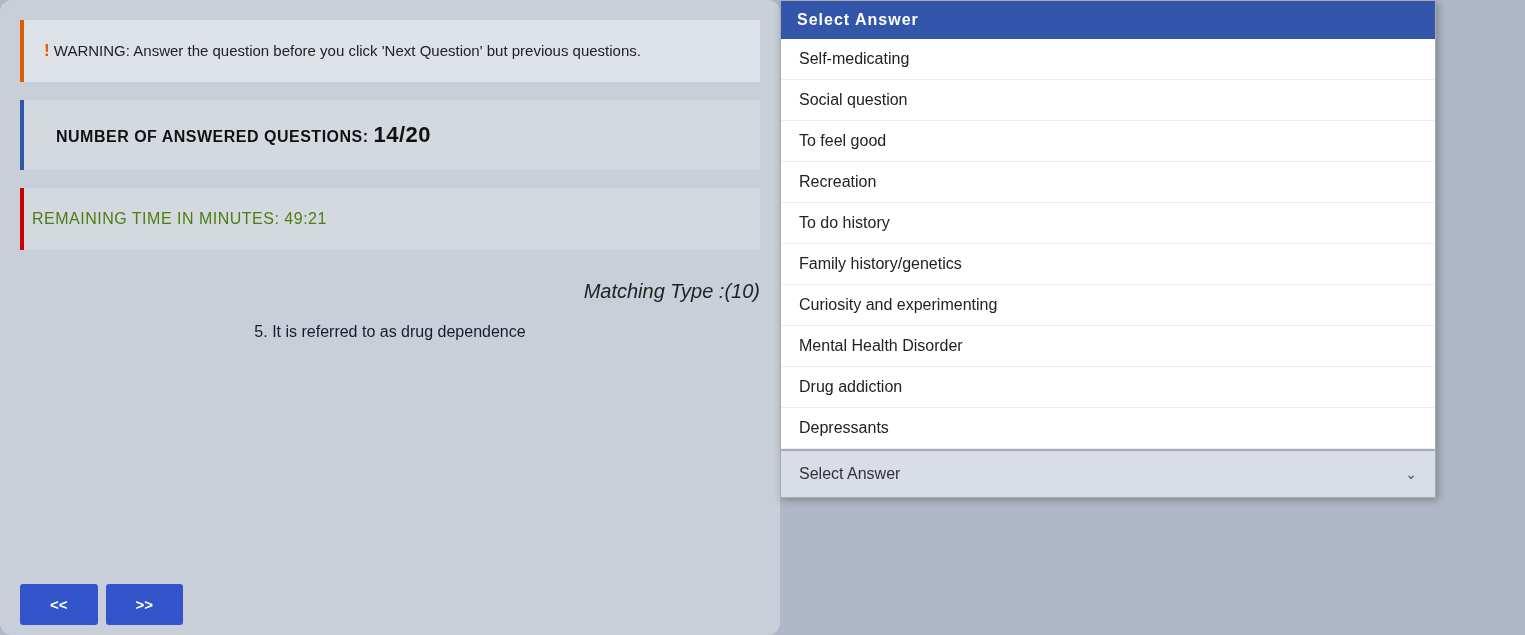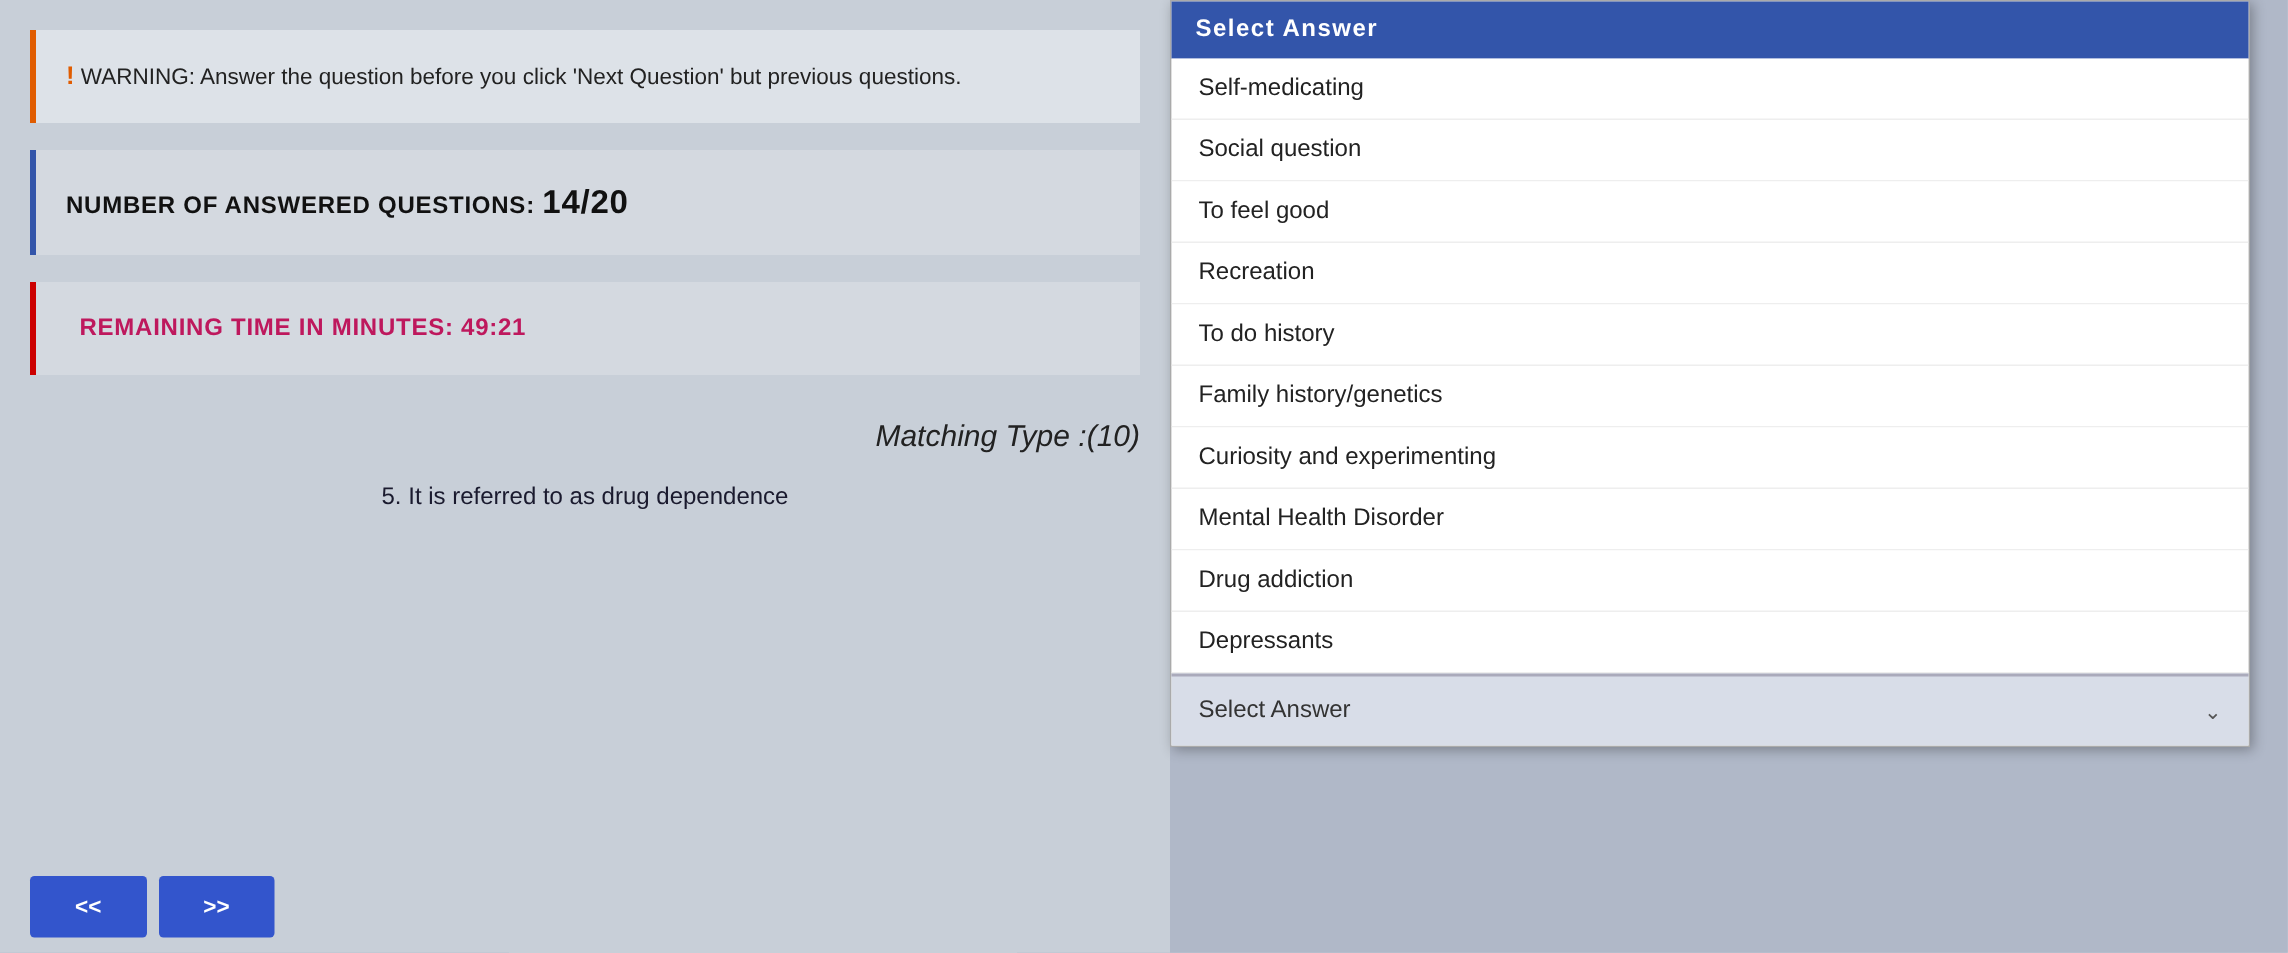"Select Answer" .dropdown-container { width: 720px -> 656px }
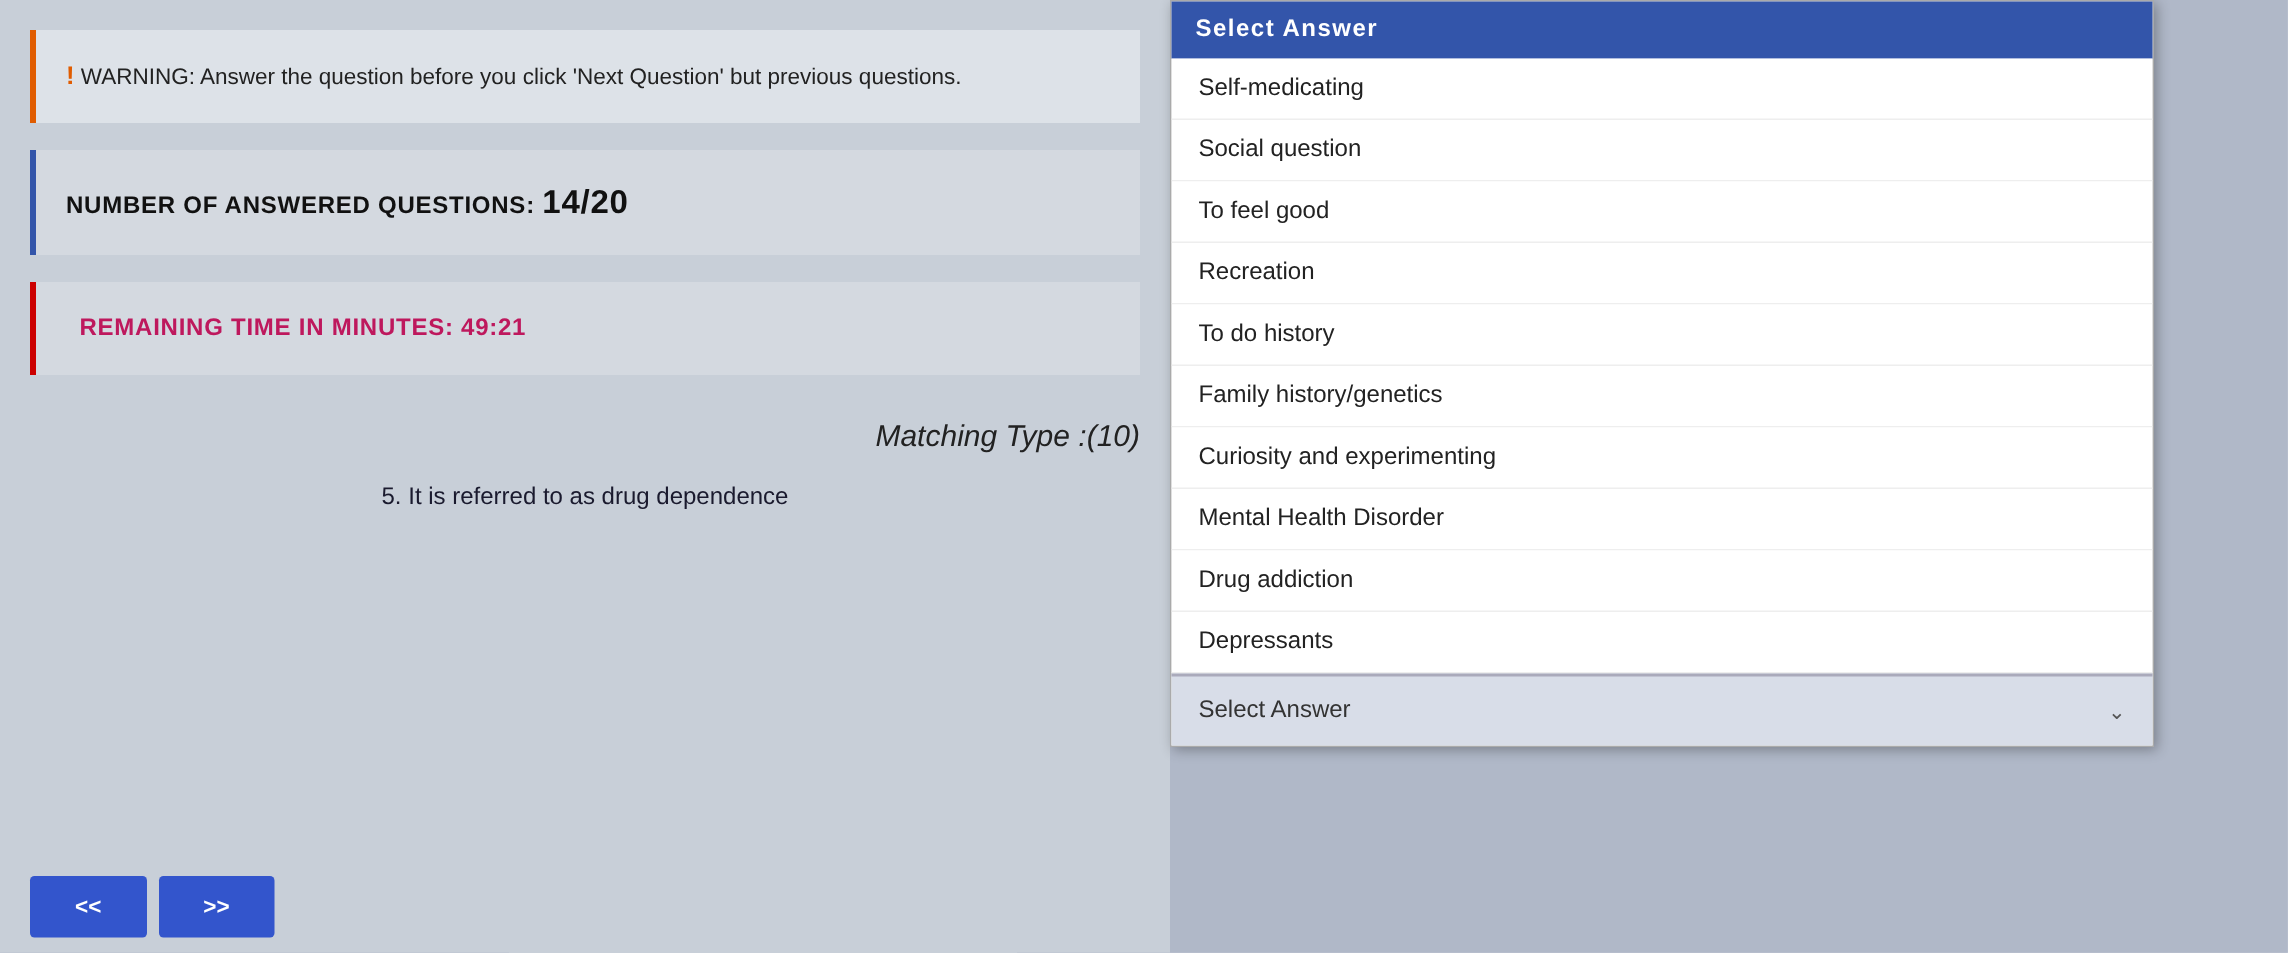"! WARNING: Answer the question" .left-panel { border-radius: none -> 12px }
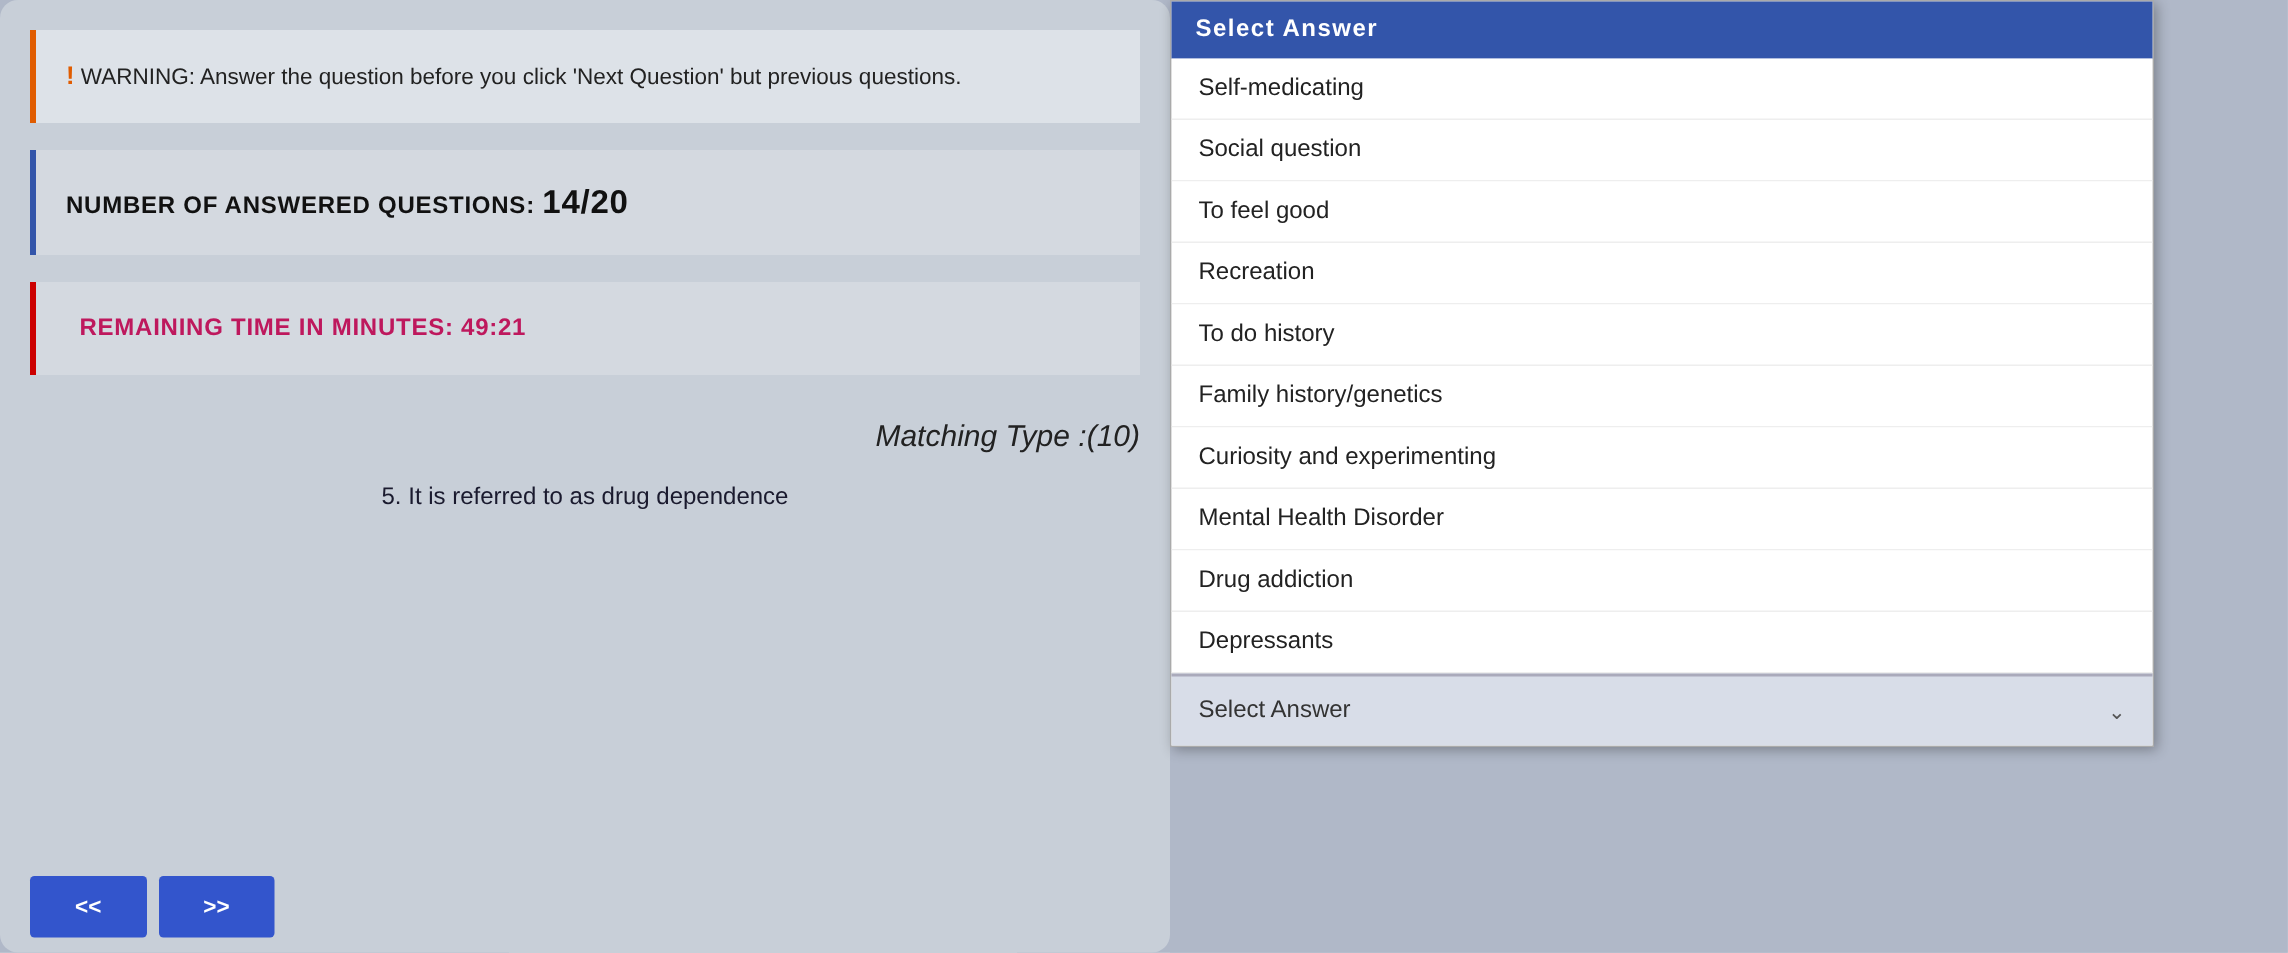"NUMBER OF ANSWERED QUESTIONS: 14/20" .info-row { padding: 22px 20px -> 22px 32px }
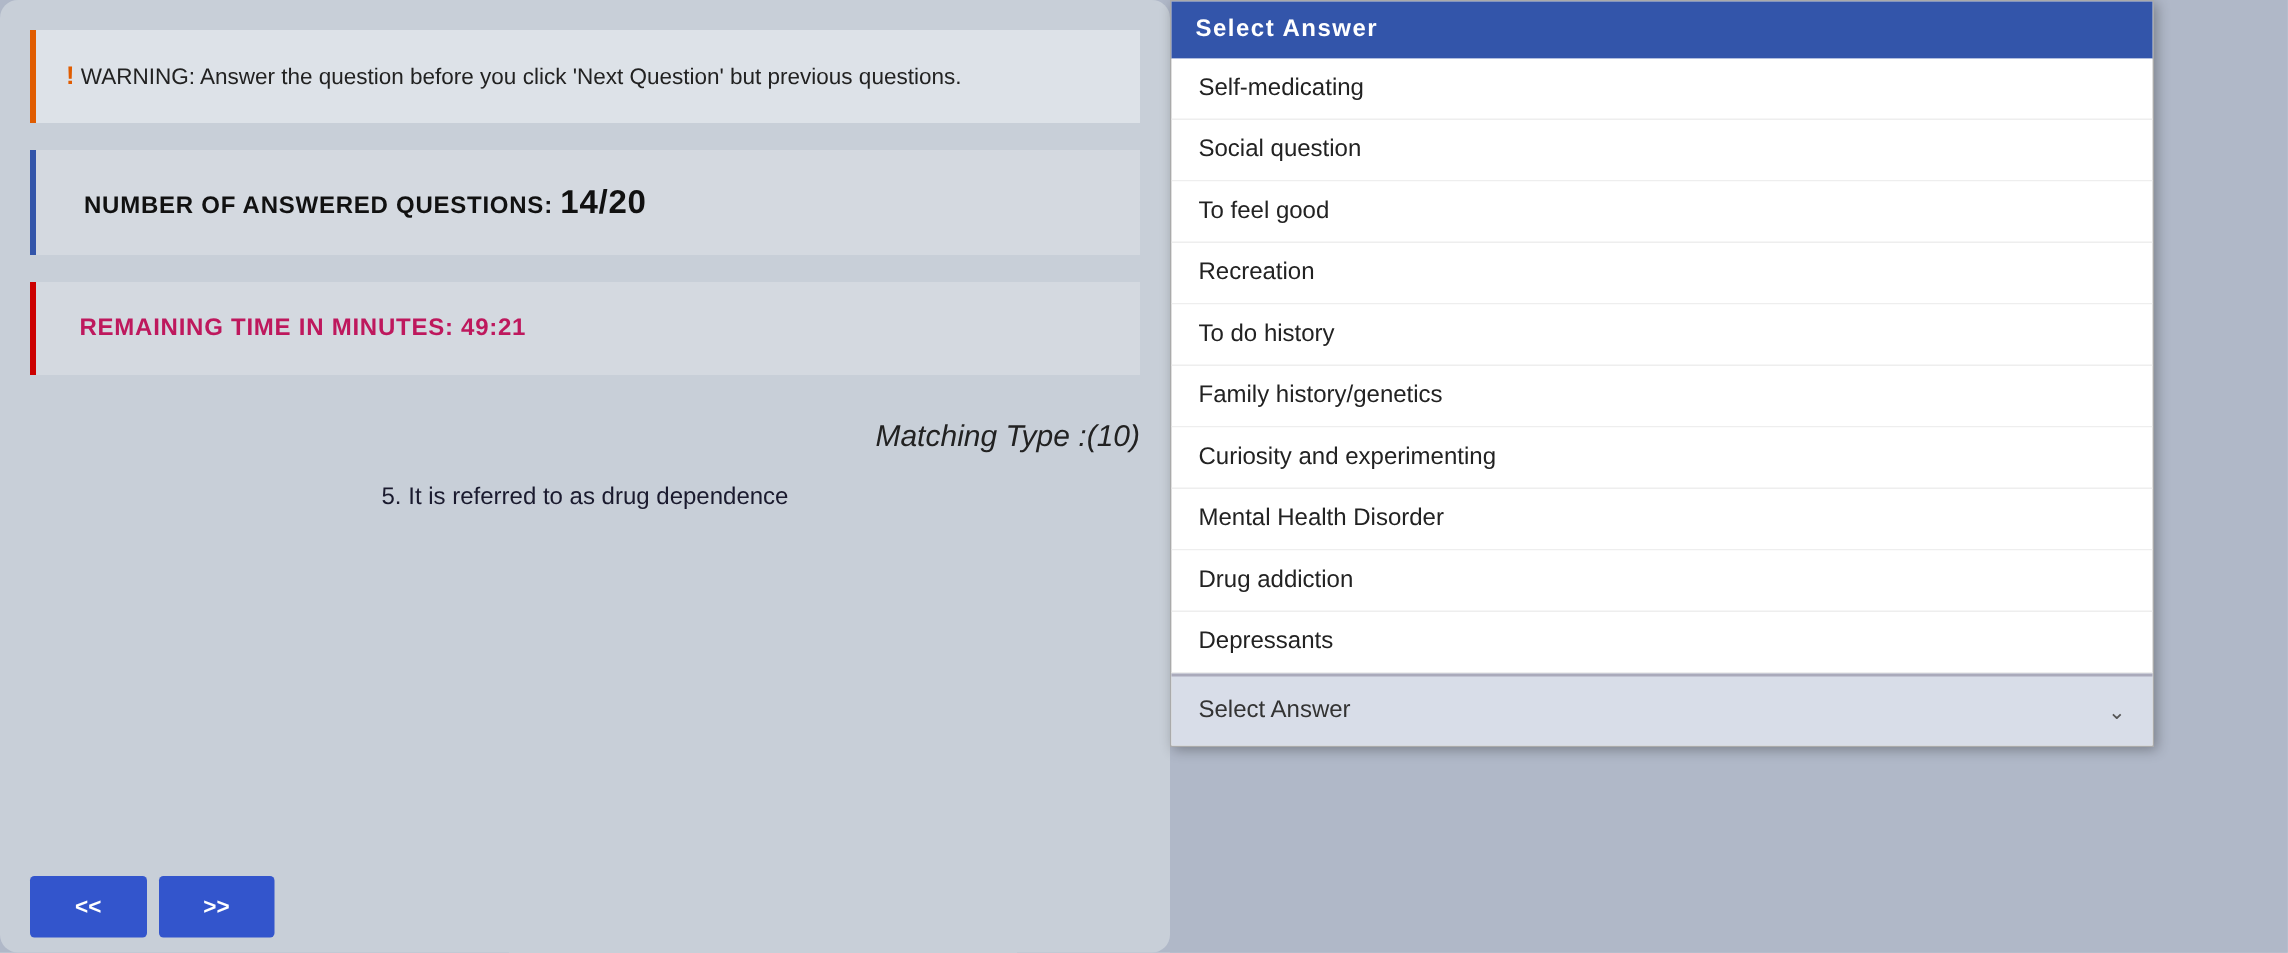"REMAINING TIME IN MINUTES: 49:21" .time-row { color: #be185d -> #4d7c0f; font-weight: bold -> normal; padding: 22px 29px -> 22px 8px }
